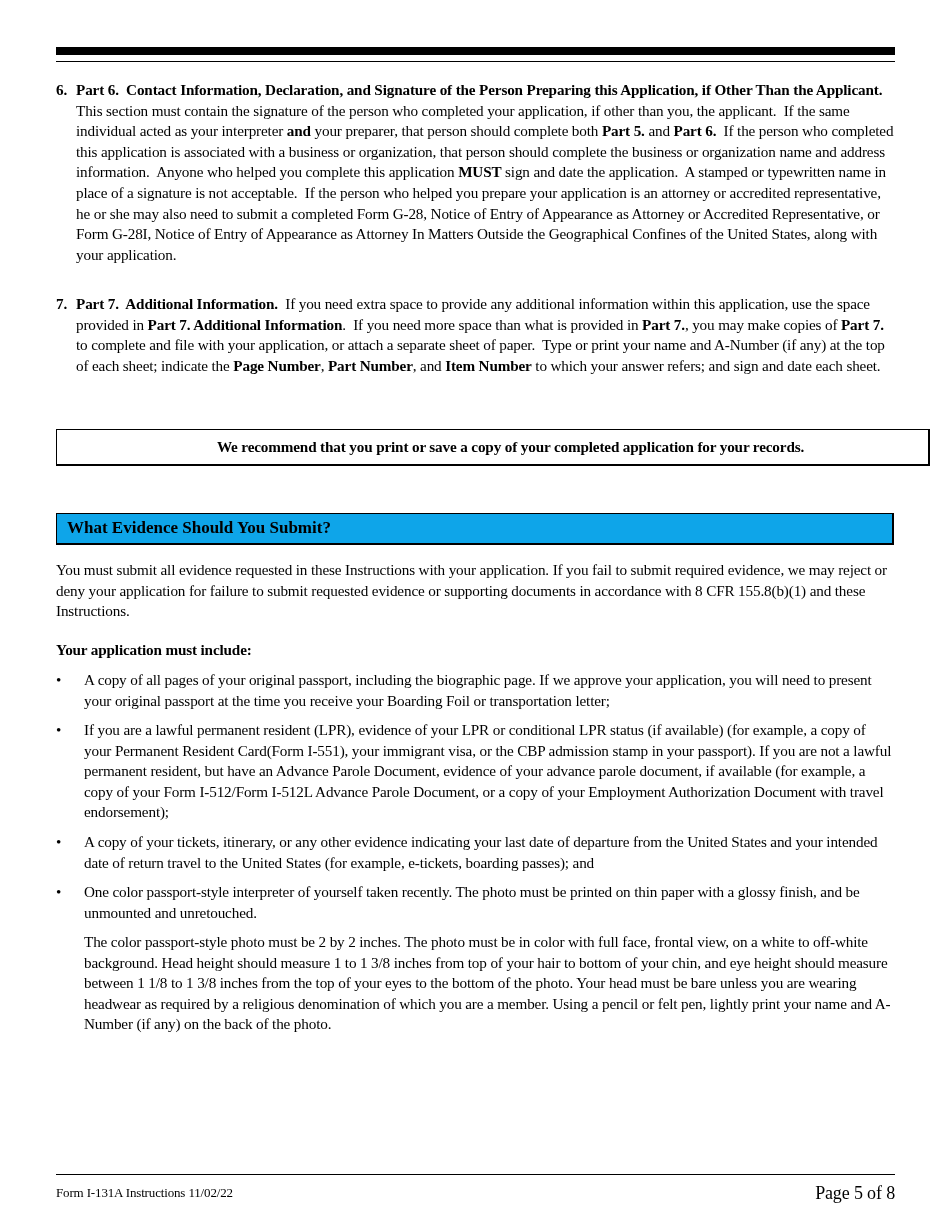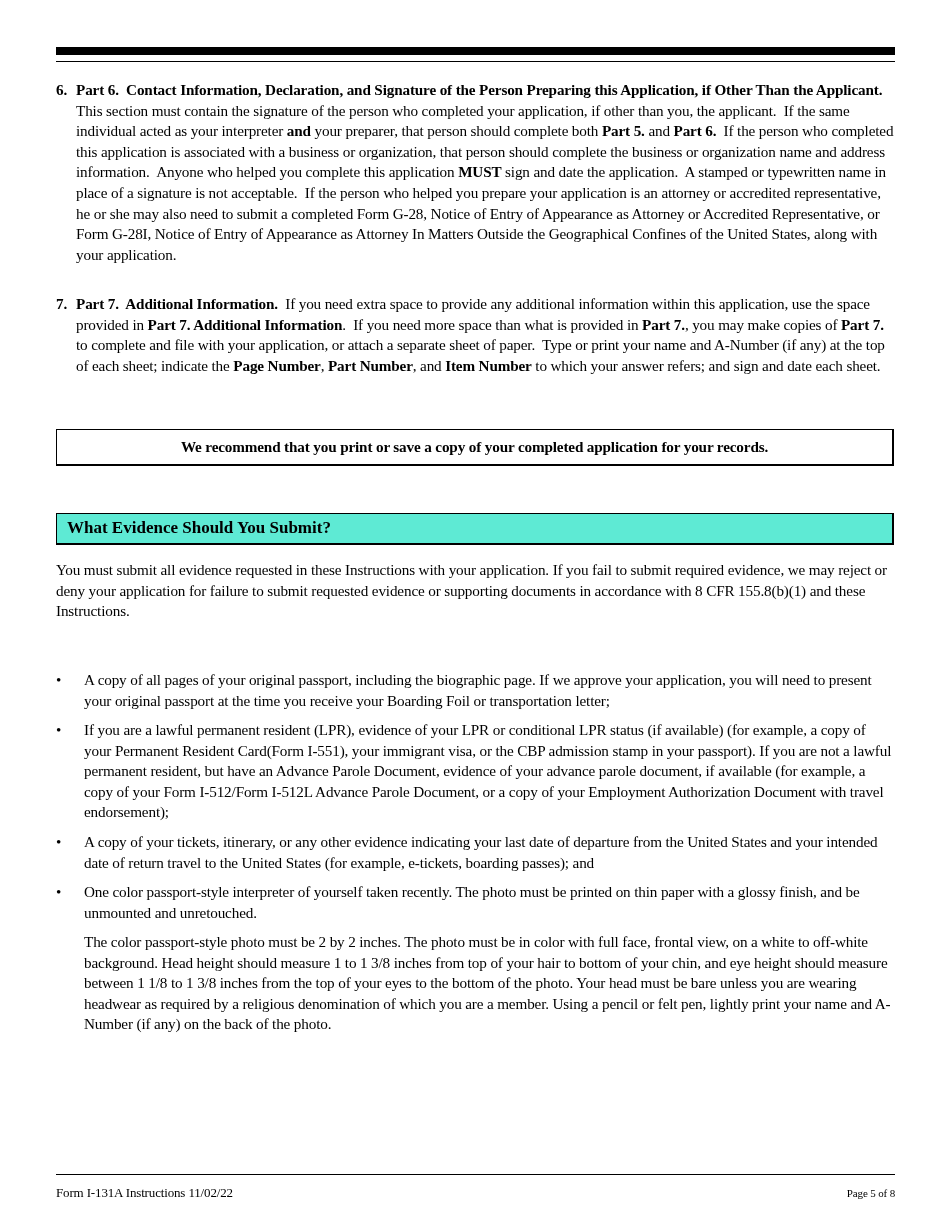"We recommend that you print" .notice-box { padding-left: none -> 36px }
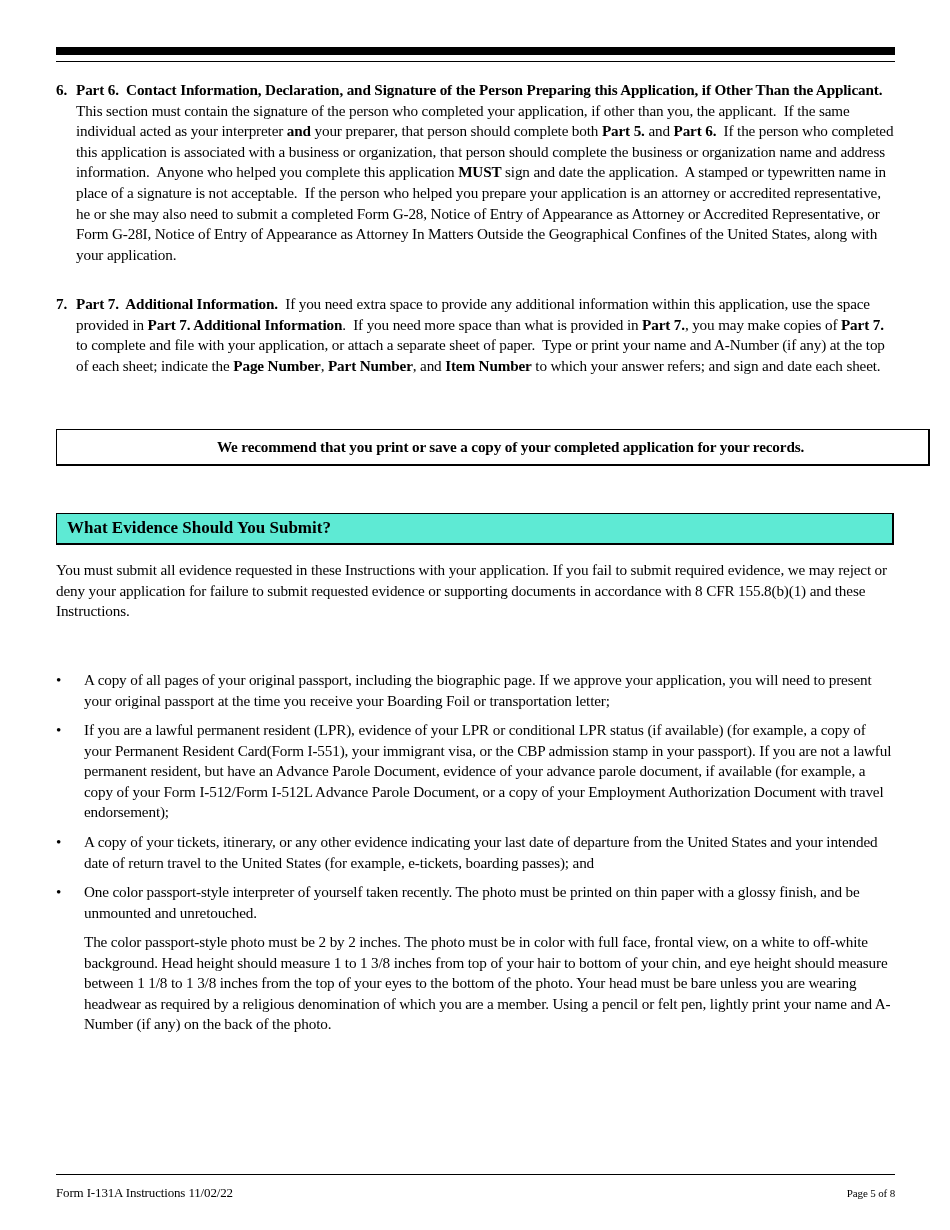"What Evidence Should You Submit?" .section-header { background: #5eead4 -> #0ea5e9 }
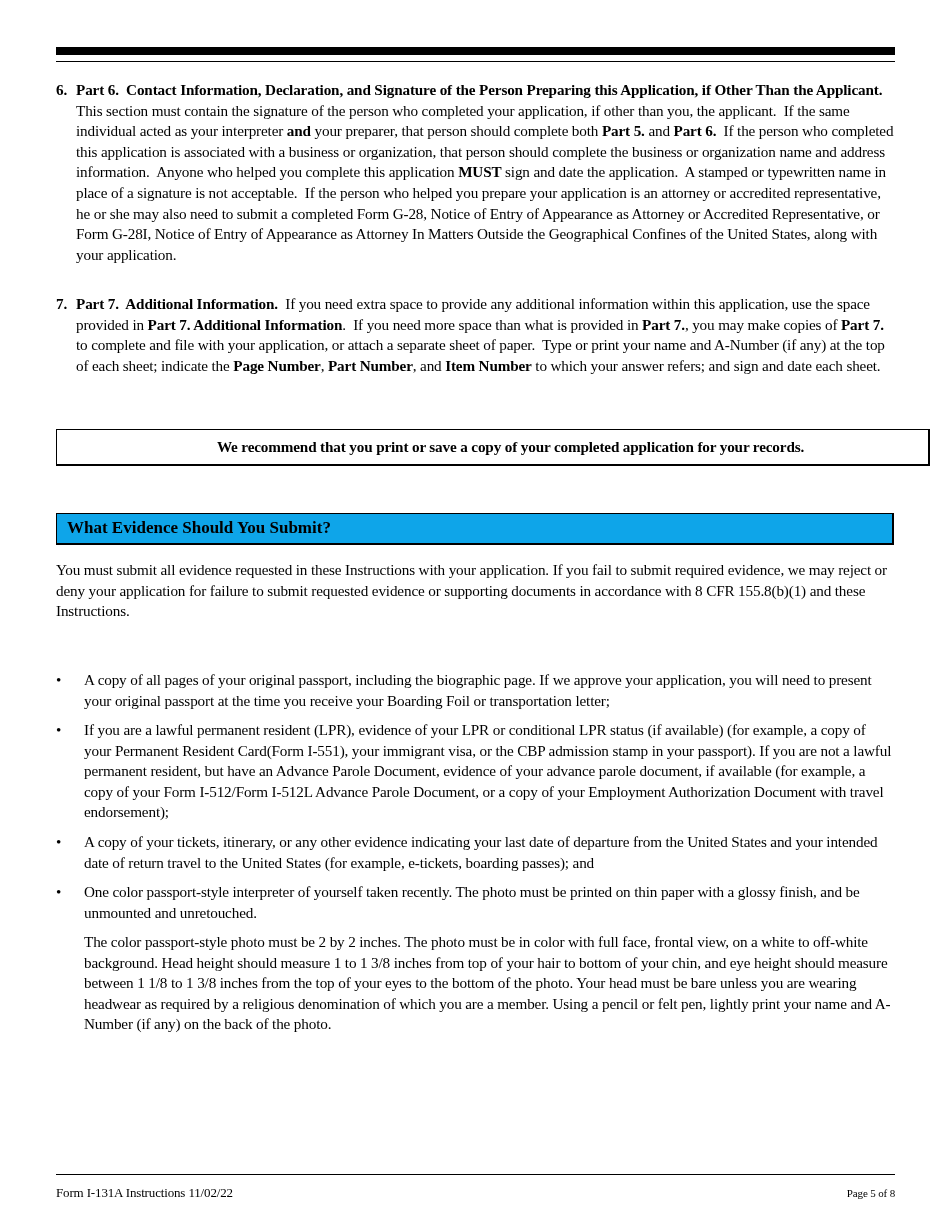"Your application must include:" div.para { html: none -> <div>Your application must include:</div> }
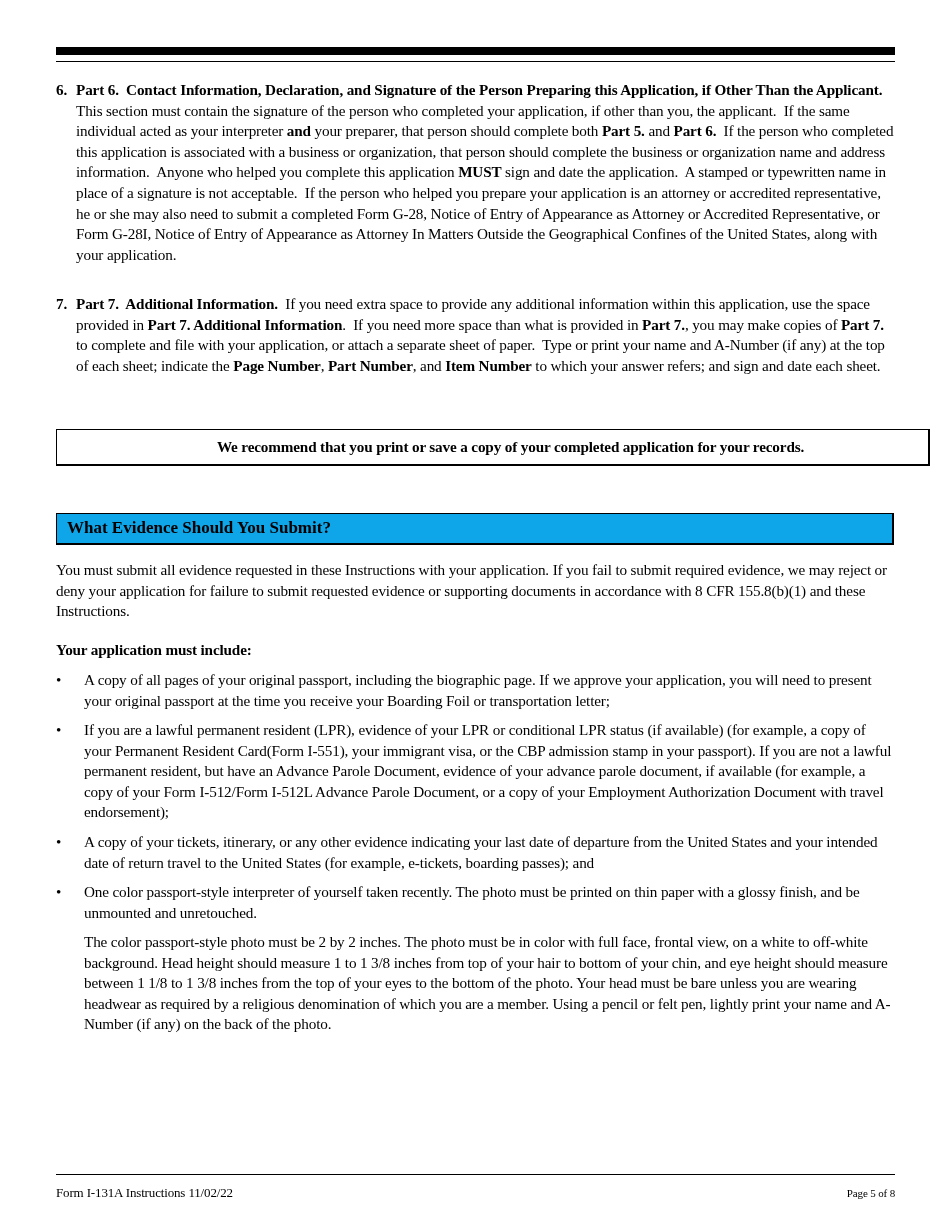"Page 5 of 8" .footer-right { font-size: 11px -> 18px }
